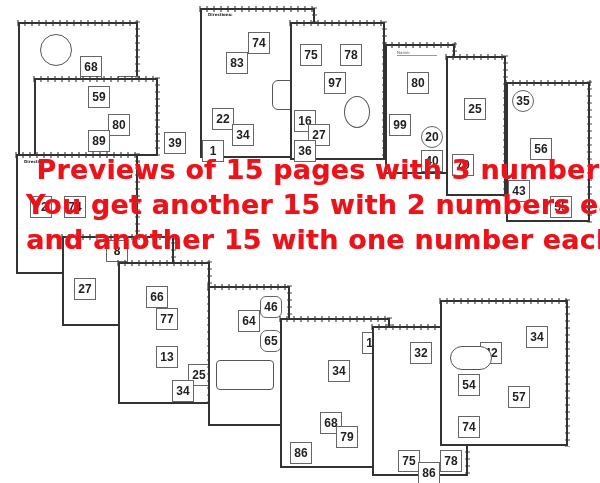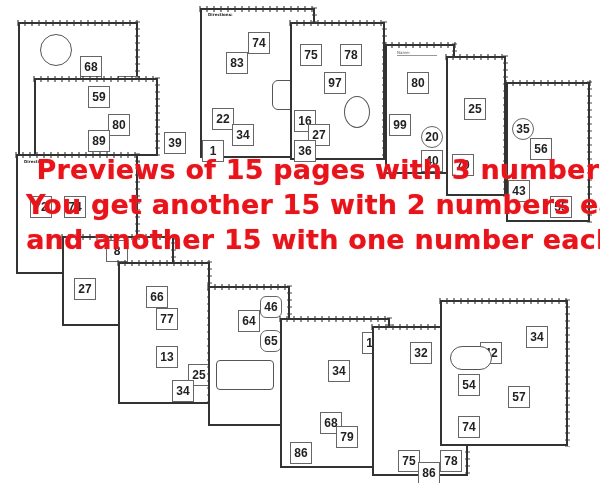"35" div.cell { top: 34px -> 6px }
